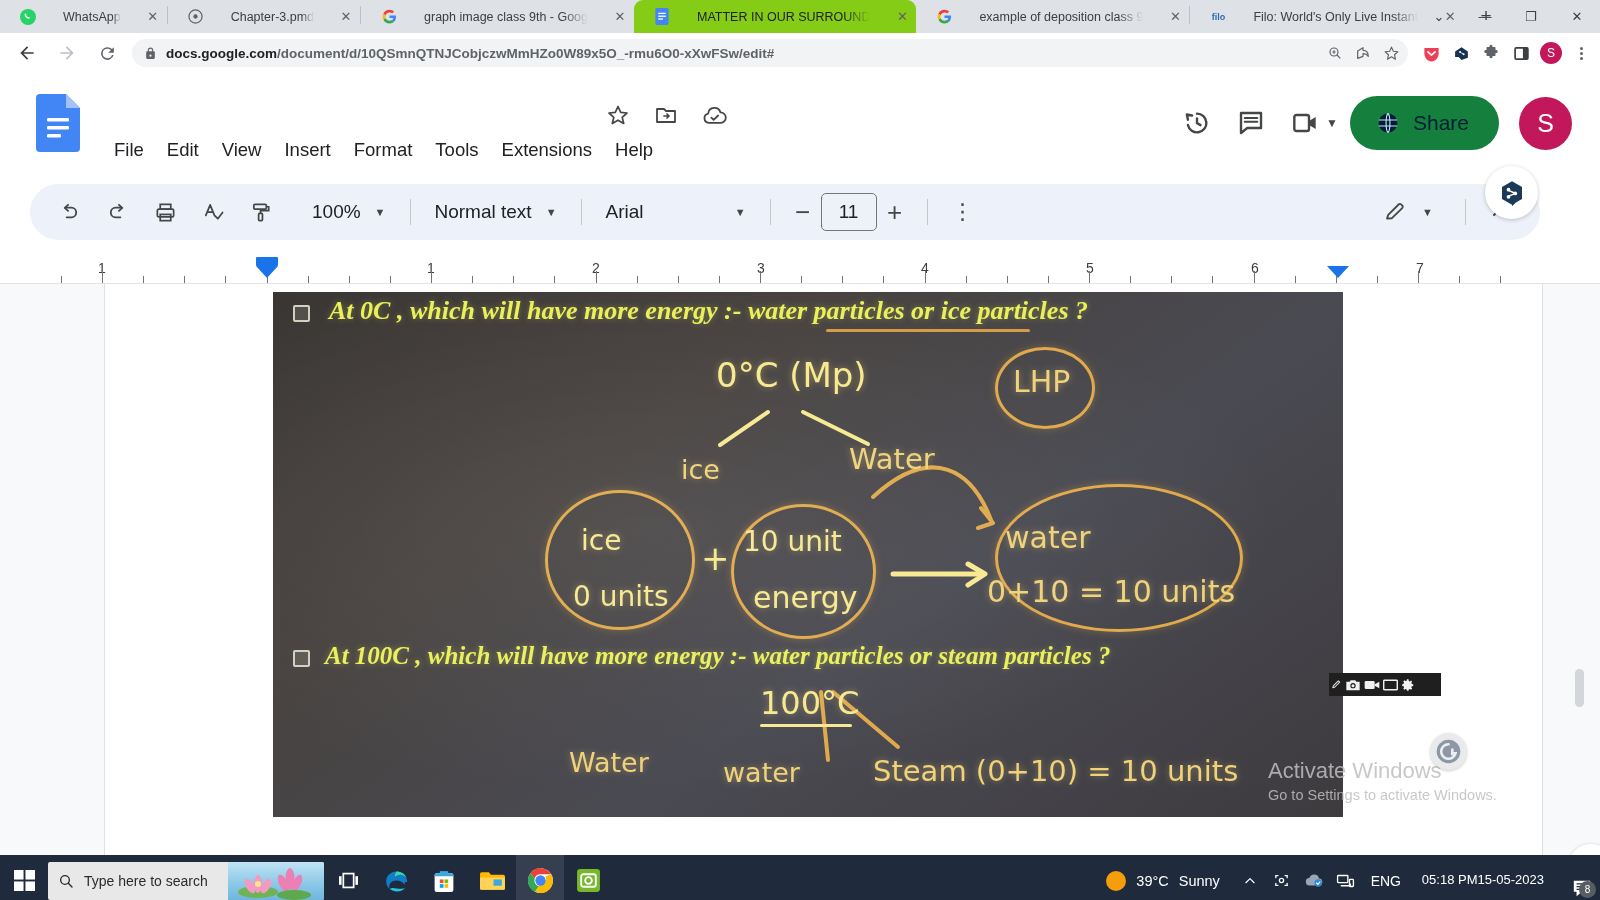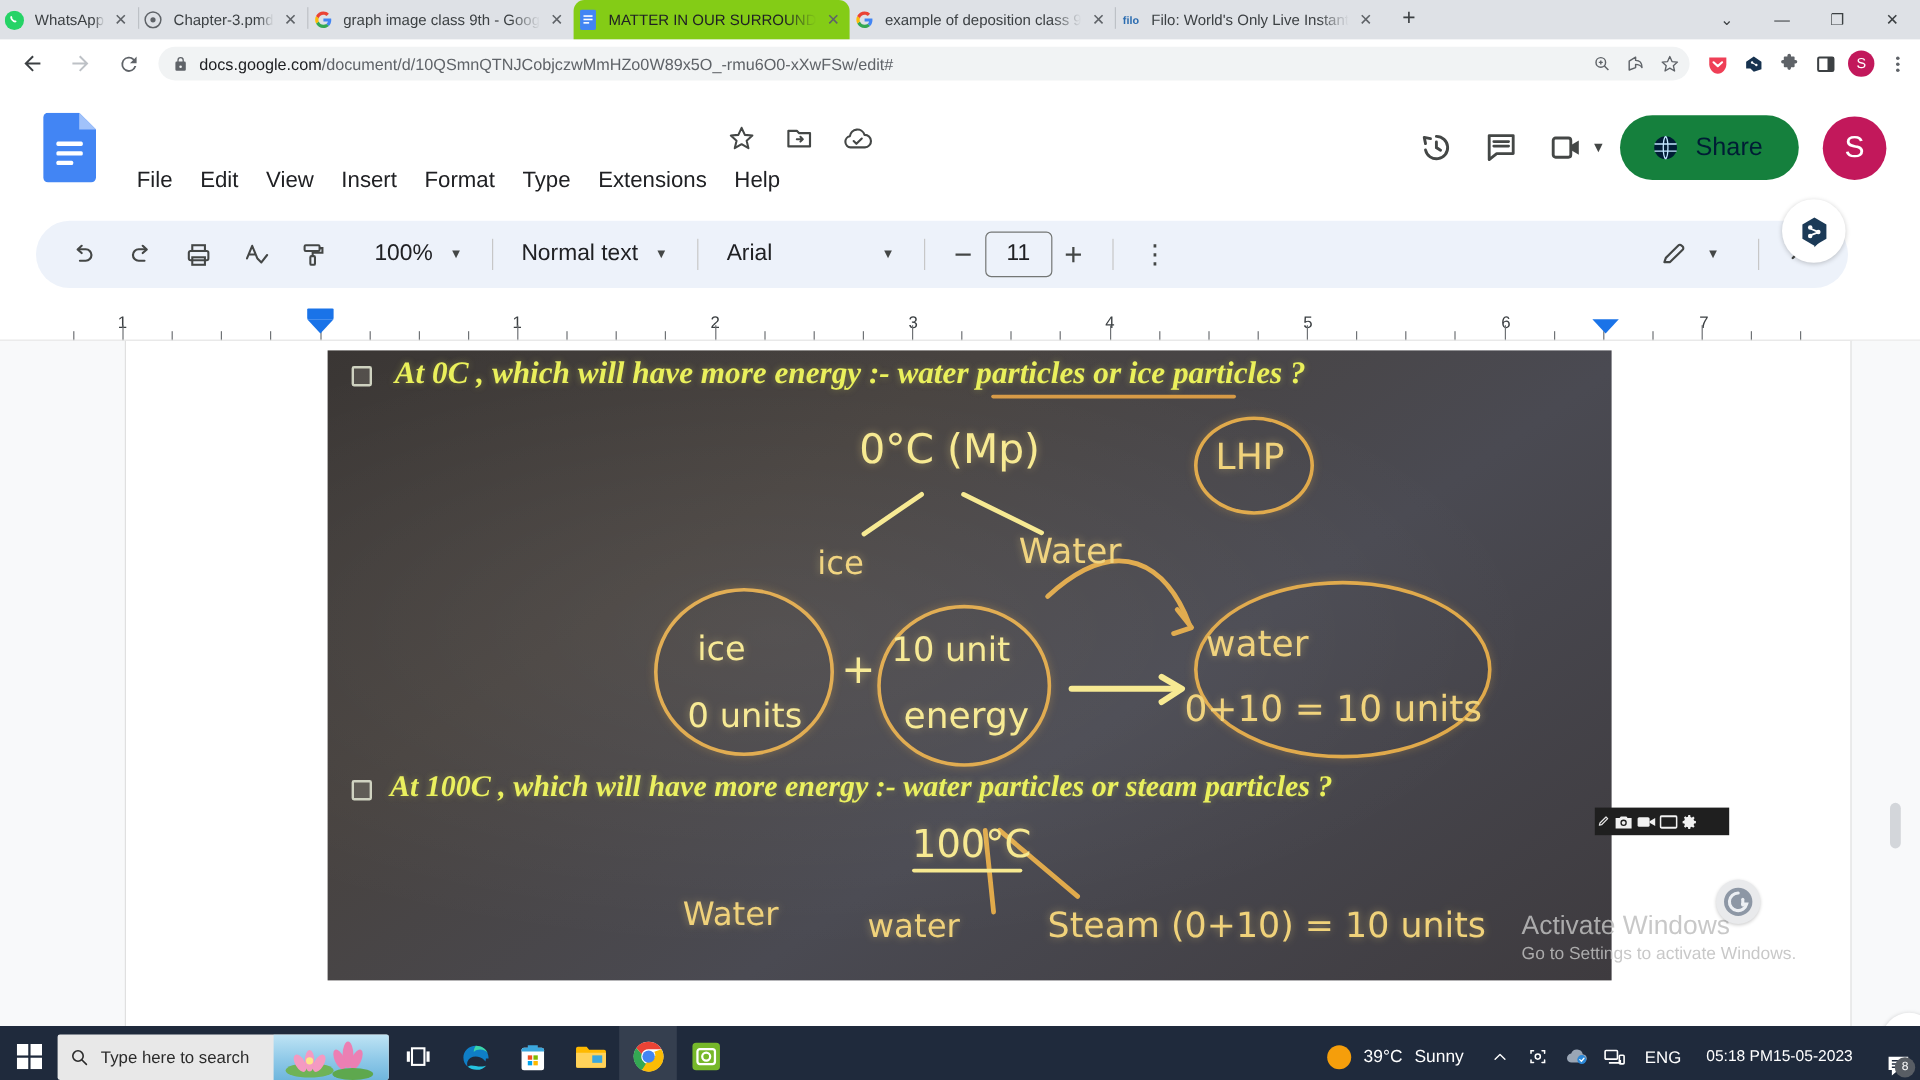"WhatsApp" .tab { gap: none -> 18px; padding: 0 4px 0 4px -> 0 4px 0 20px }
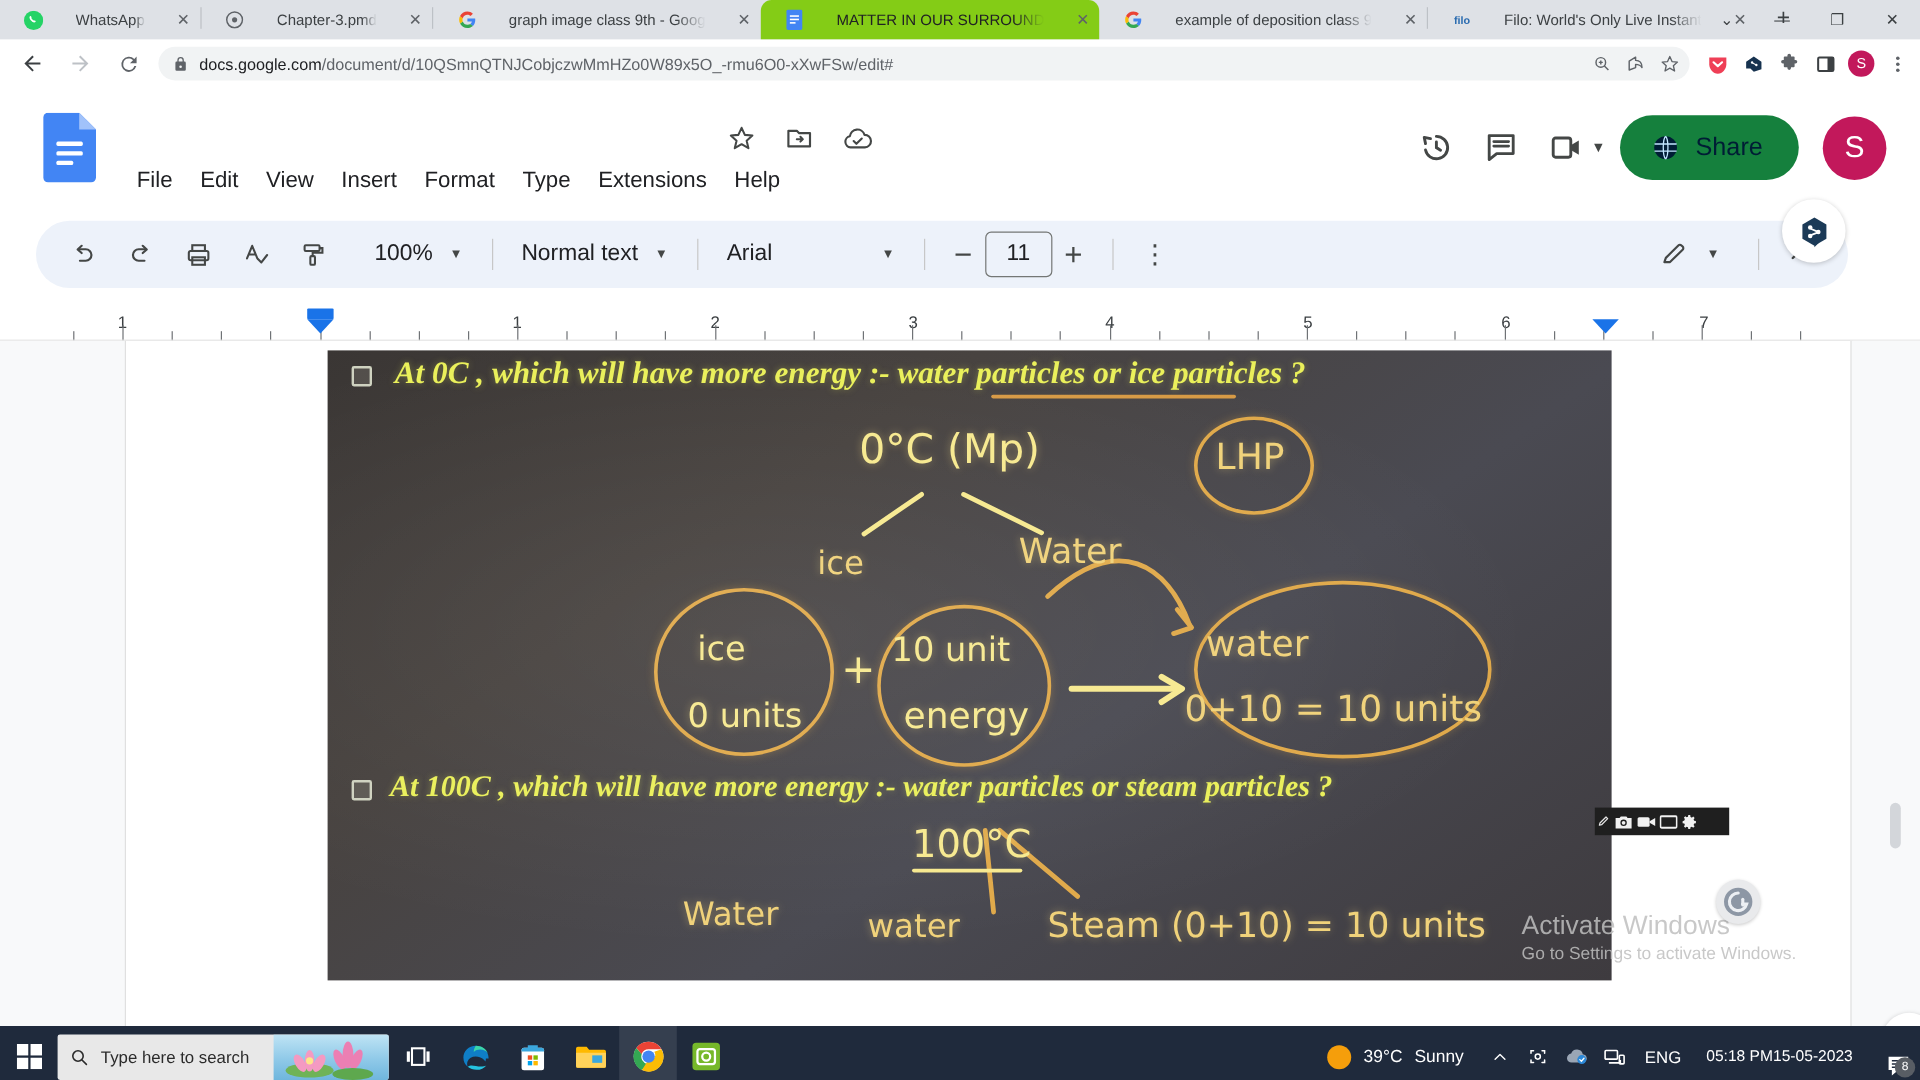"docs.google.com/document/d/10QSmnQTNJCob" .url { font-weight: none -> bold }
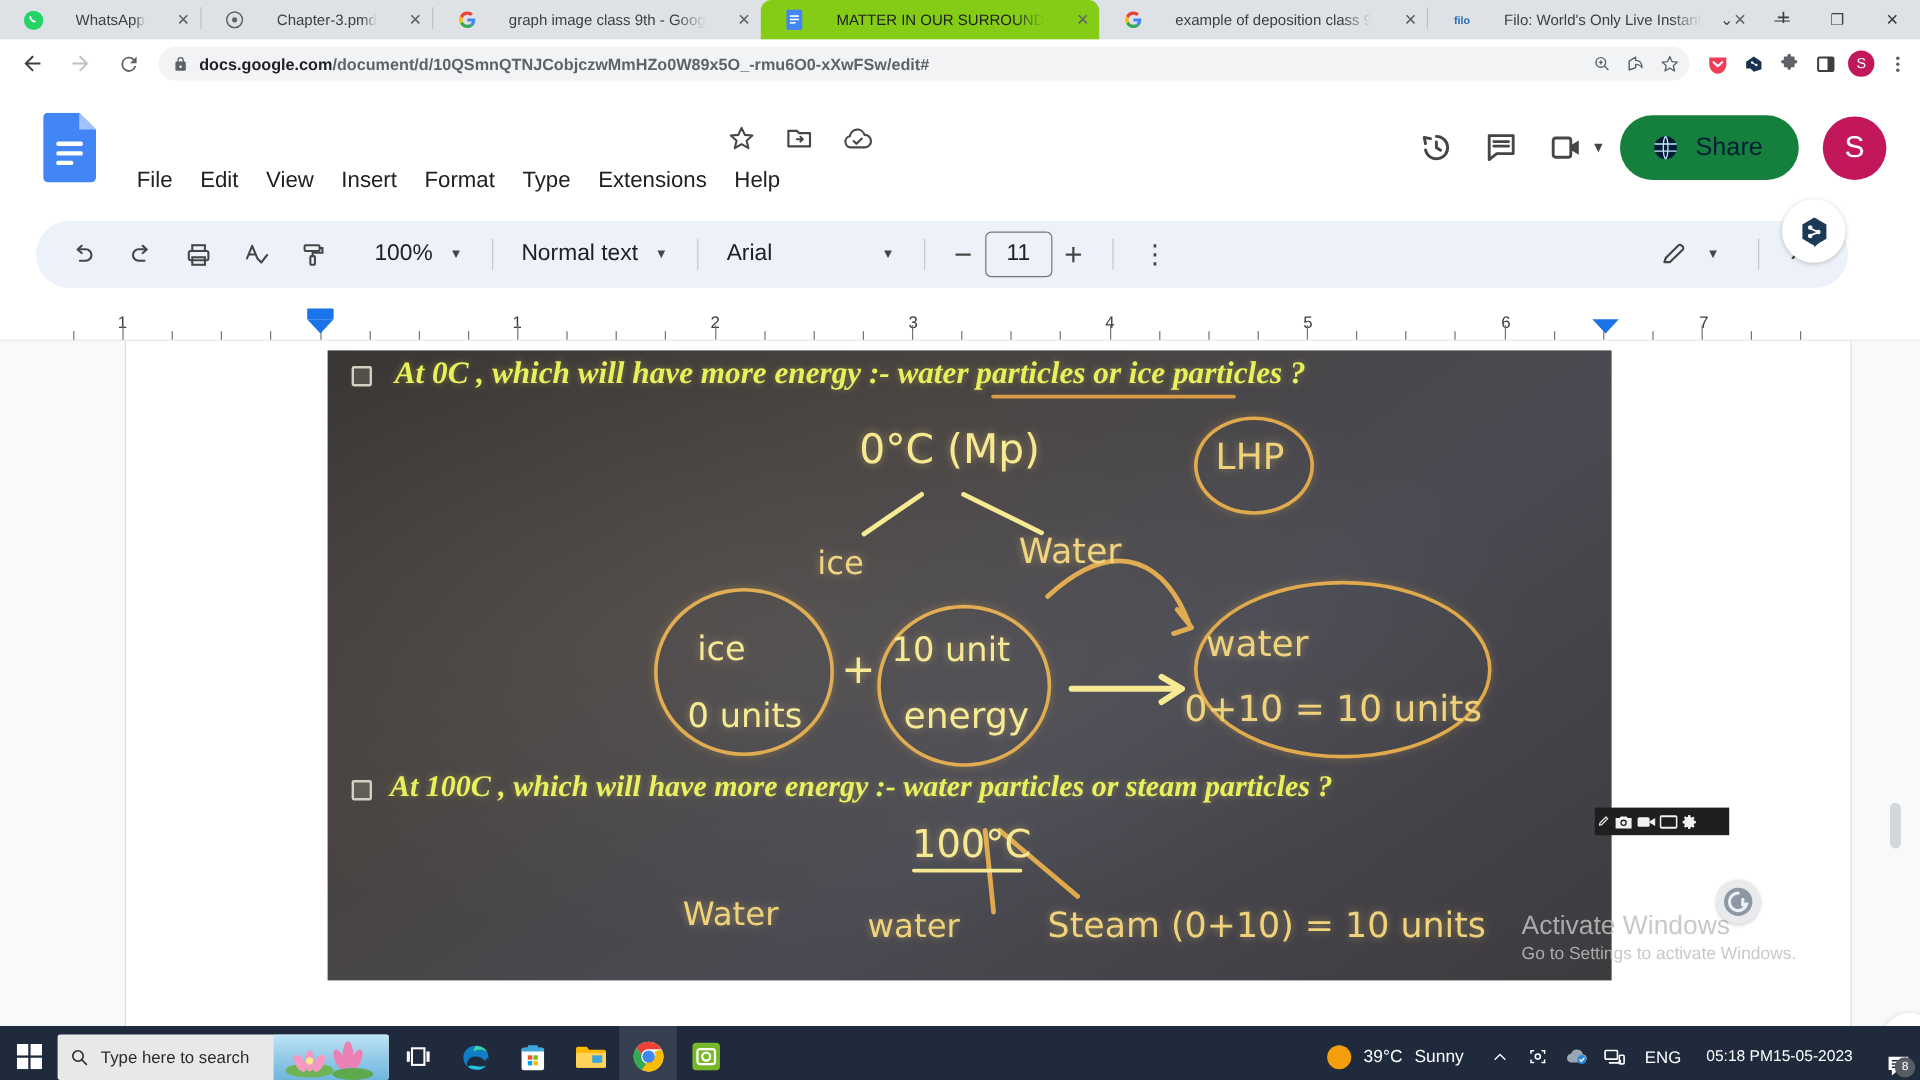"Type" div.menu-item { text: Type -> Tools }
